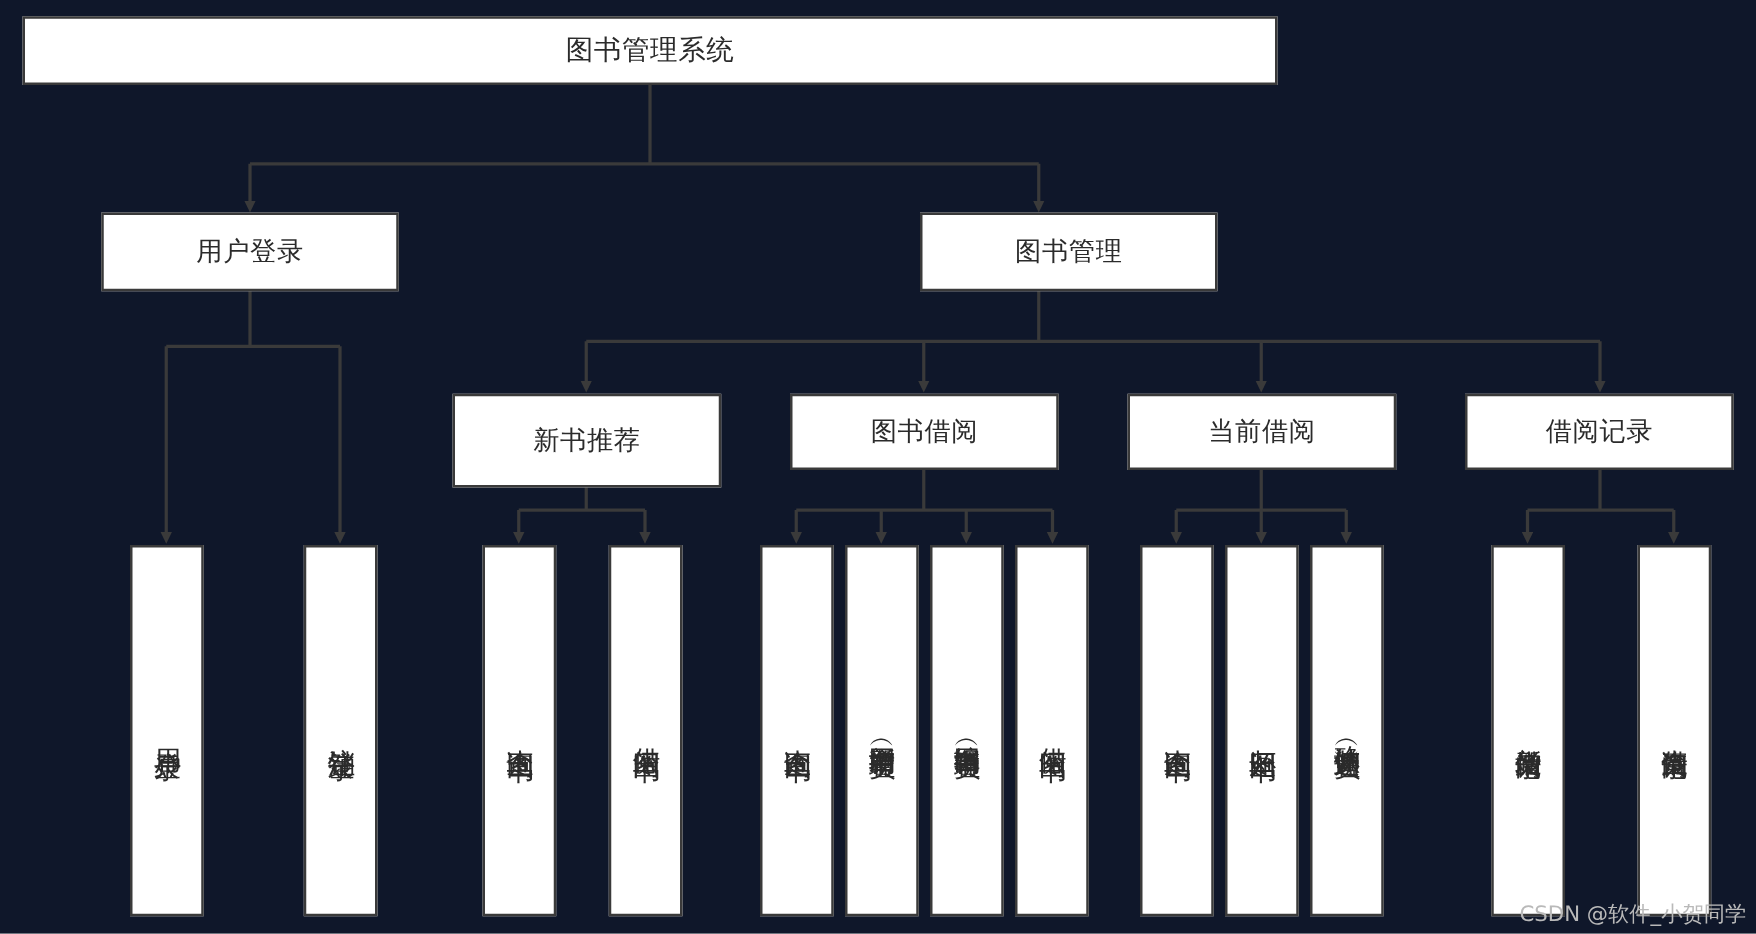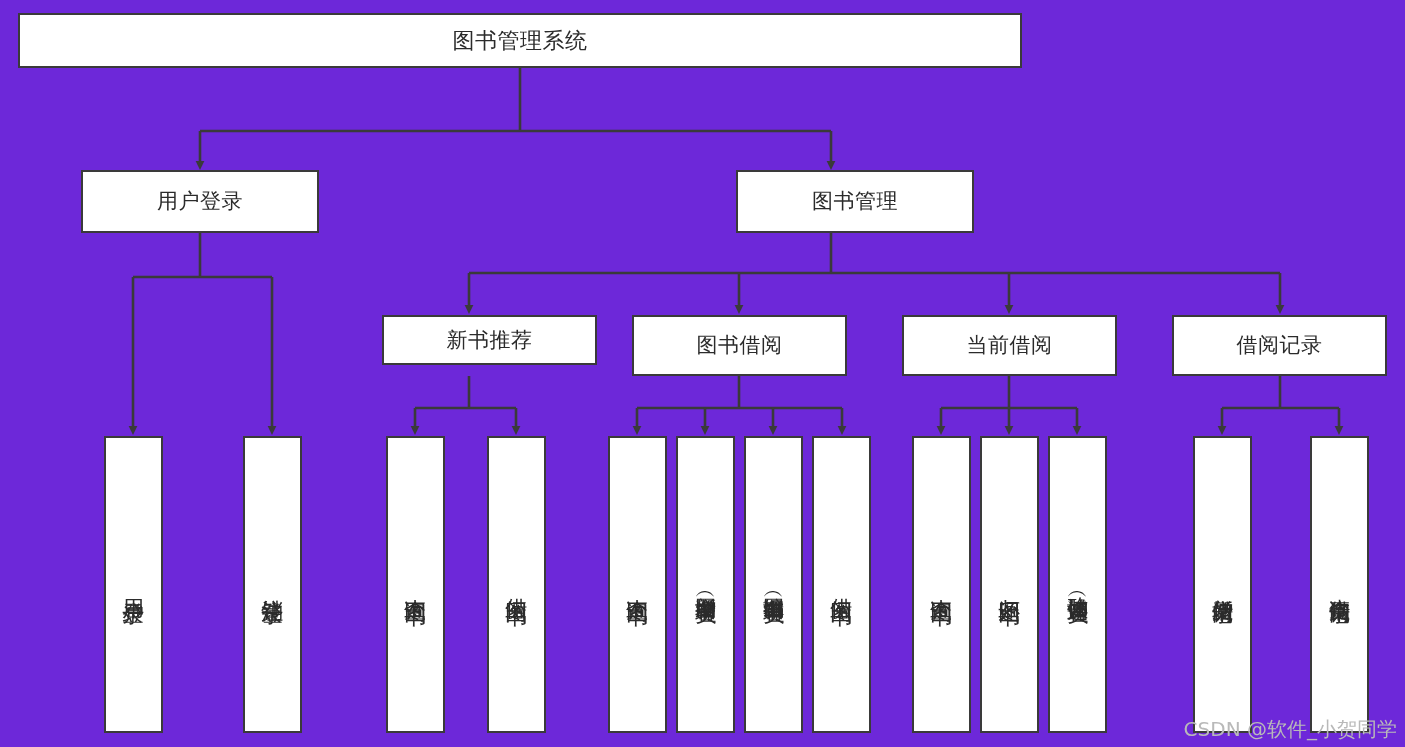"图书管理系统" #diagram-root { background: #6d28d9 -> #0f172a }
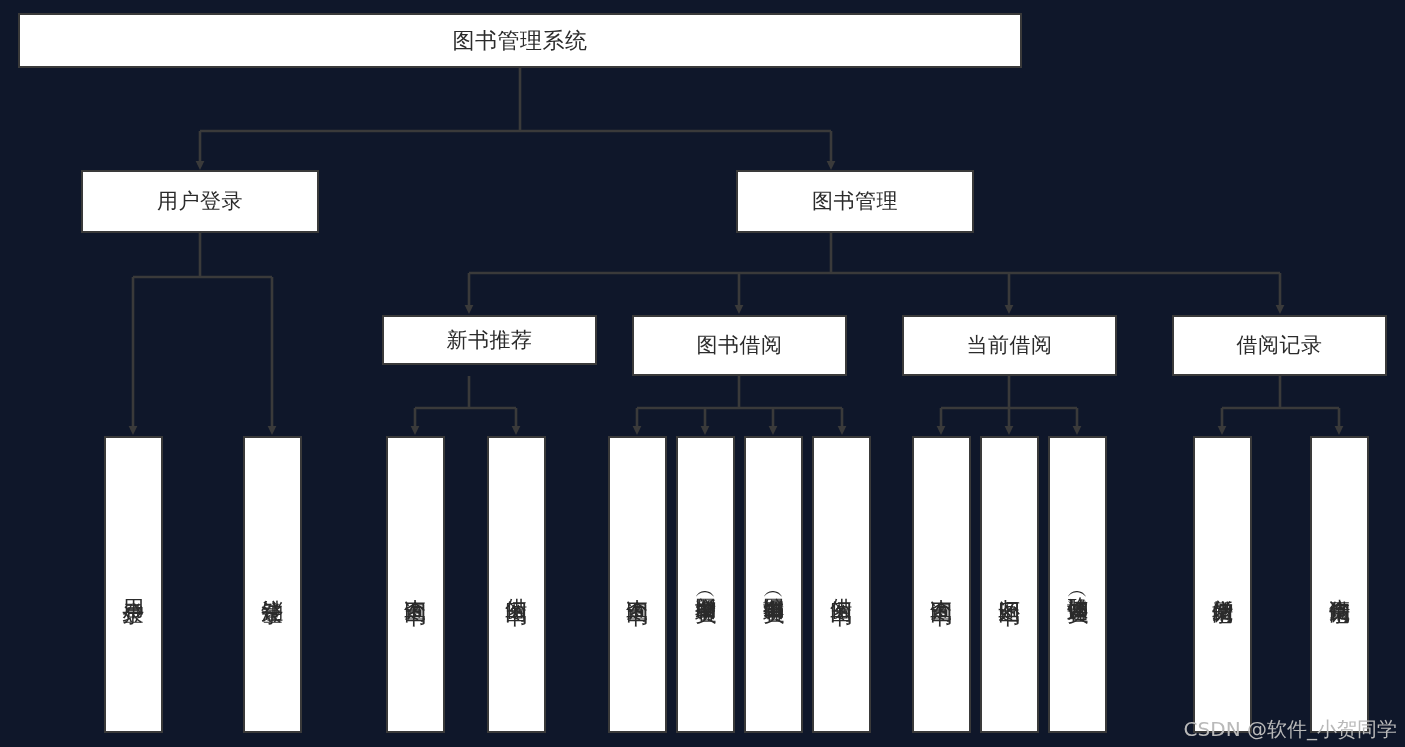"新书推荐" div.node { height: 50px -> 75px; left: 382px -> 362px }
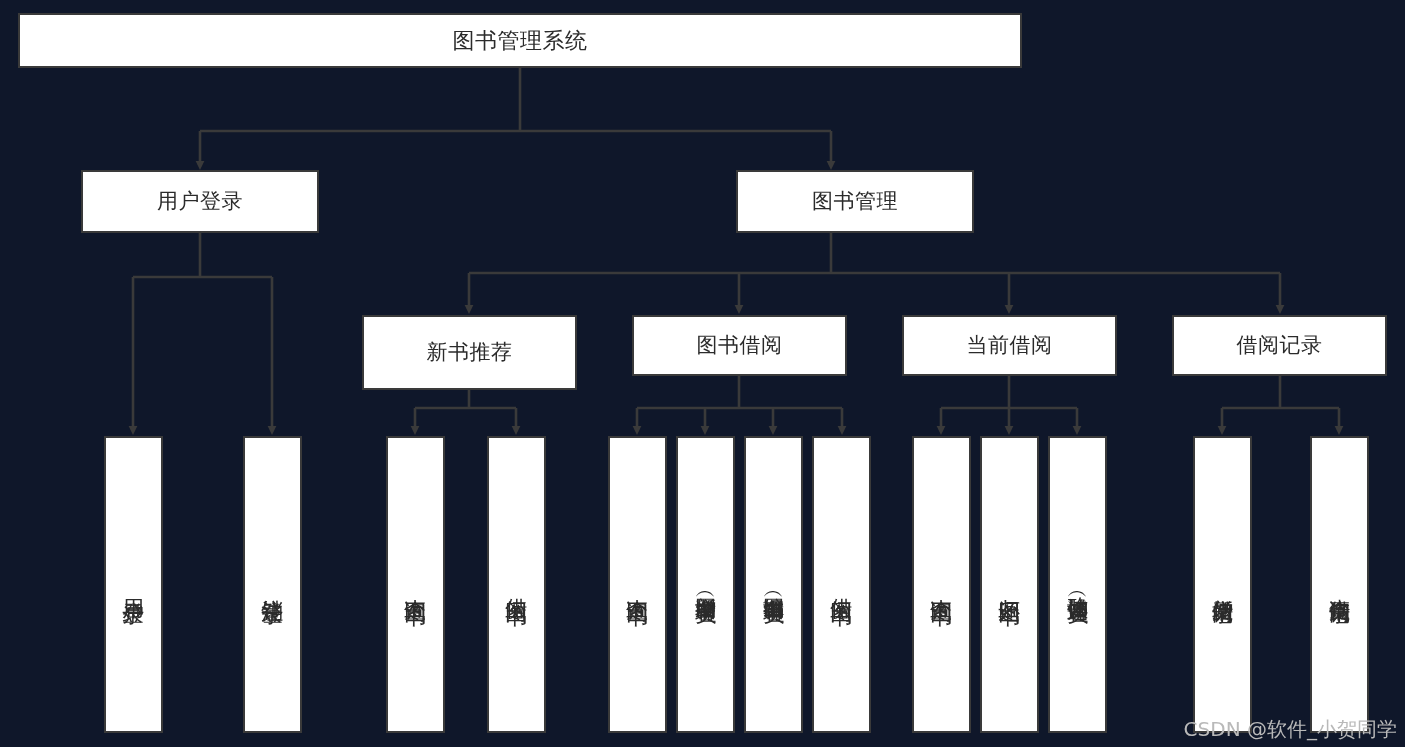"CSDN @软件_小贺同学" #watermark { font-size: 20px -> 17px }
